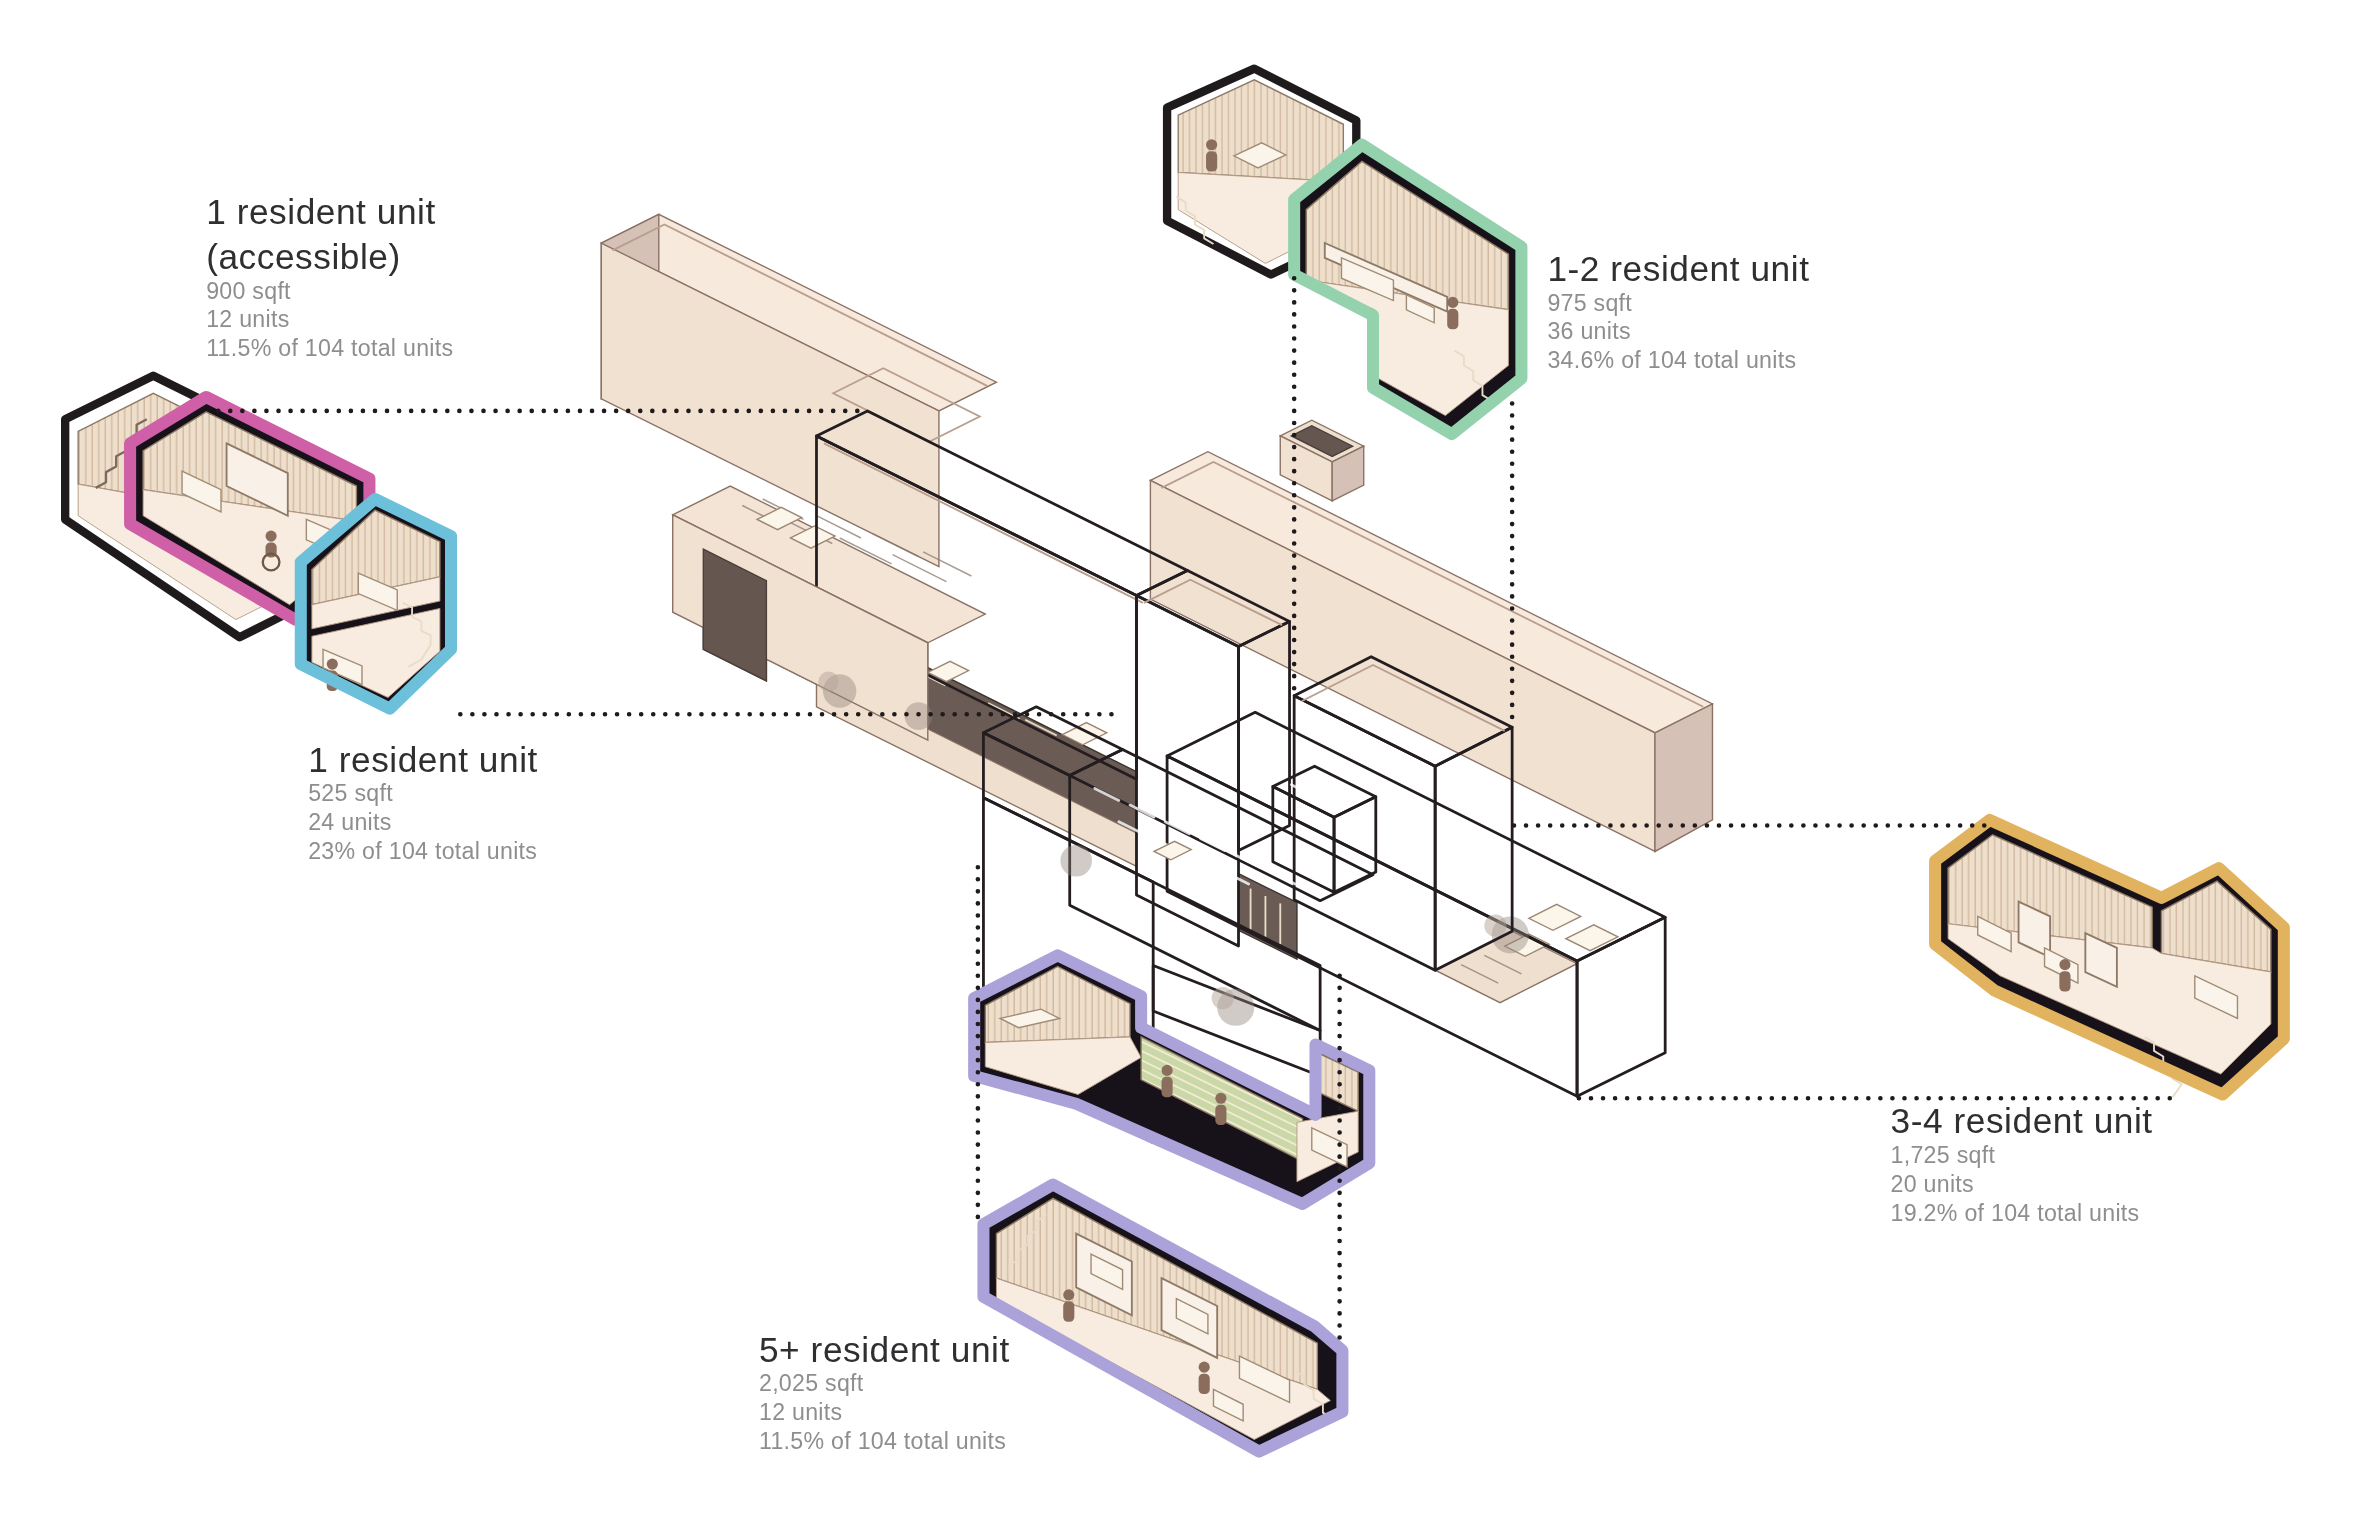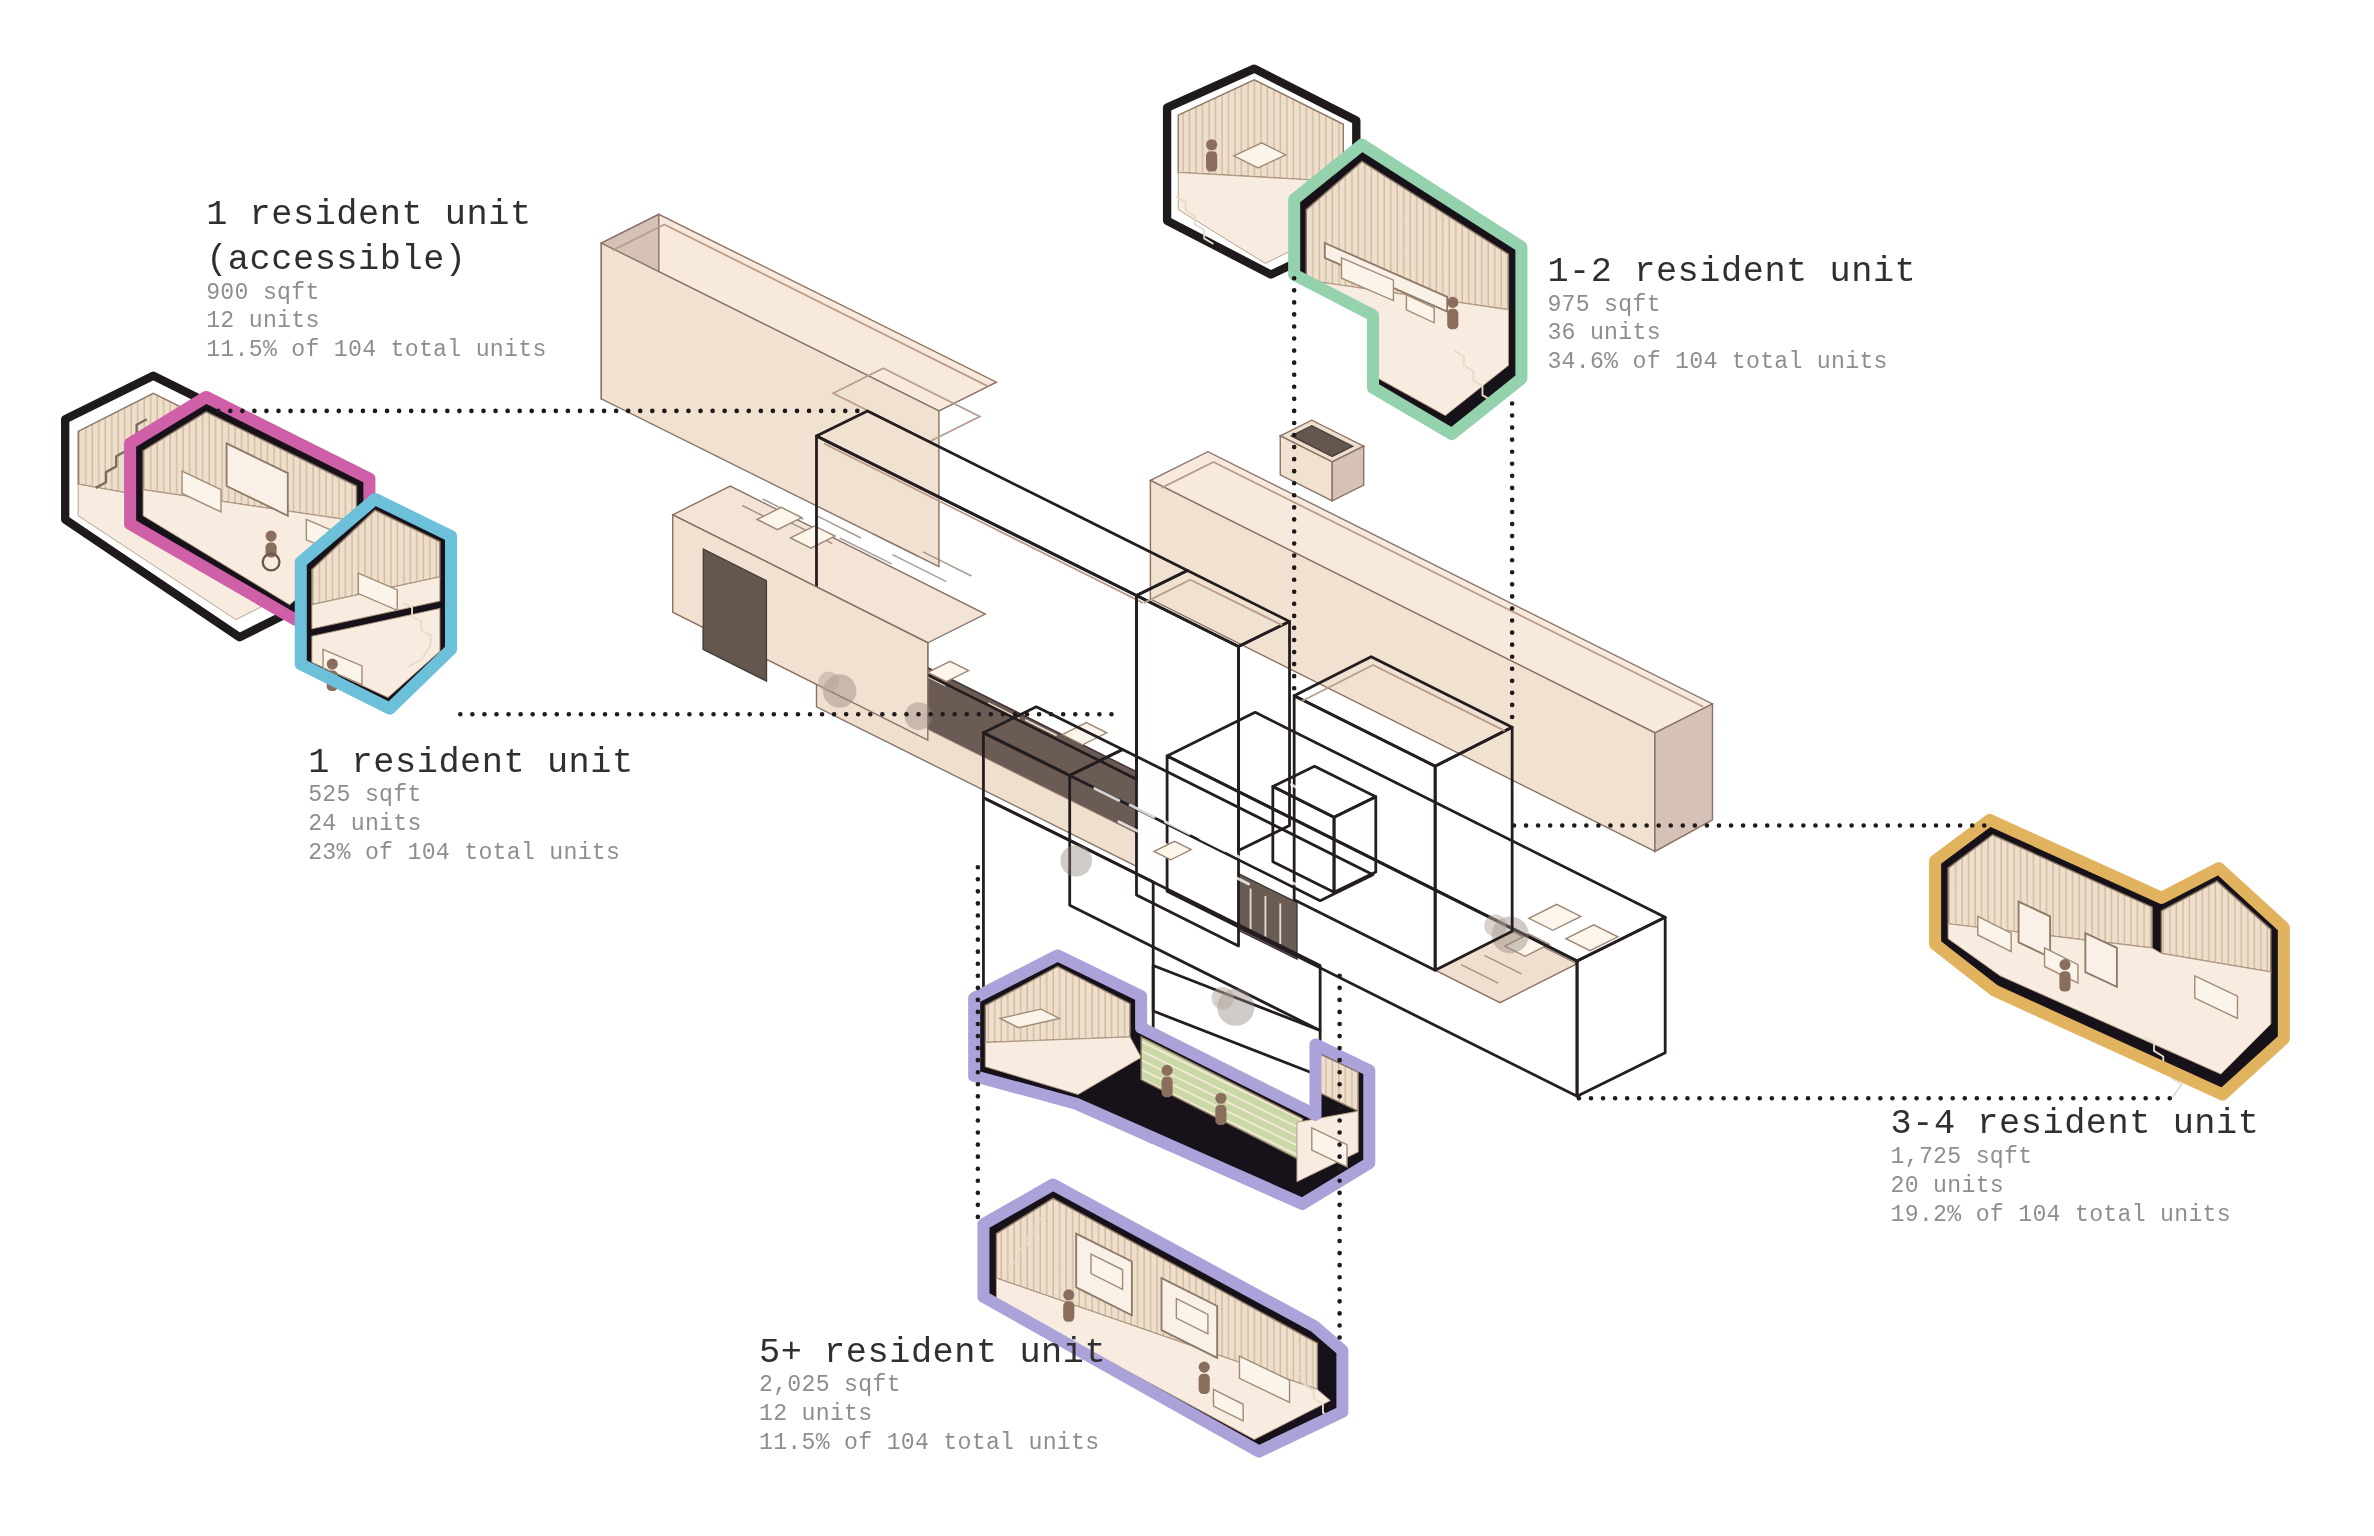"1 resident unit" .canvas { font-family: Liberation Mono, monospace -> Liberation Sans, sans-serif }
